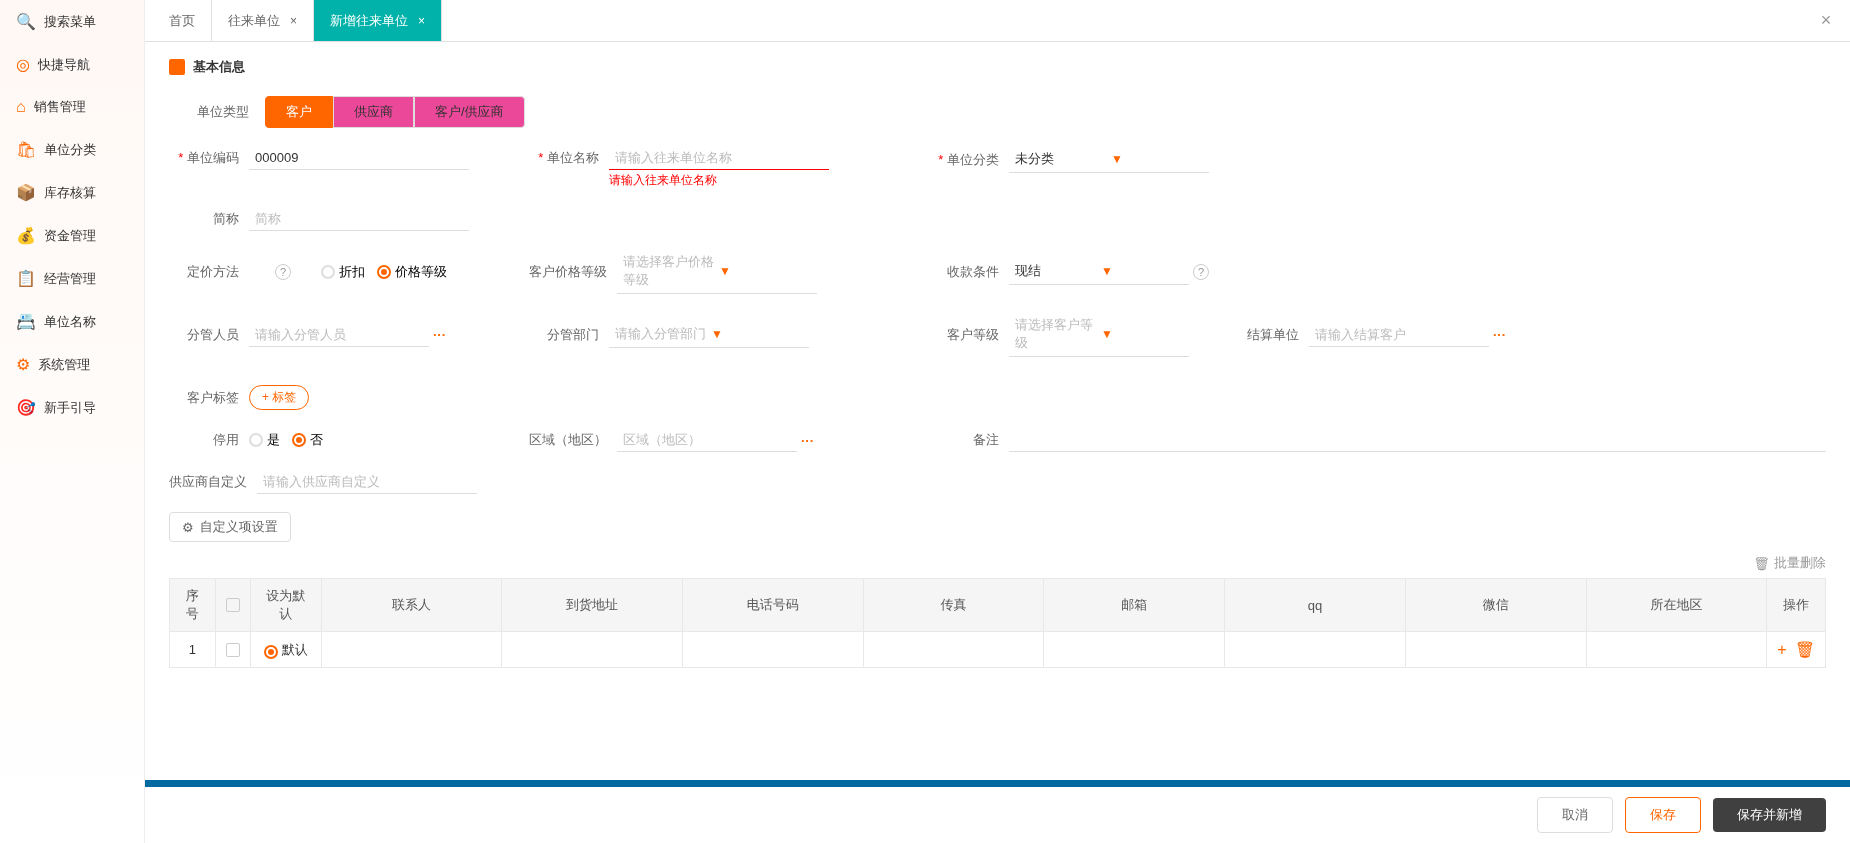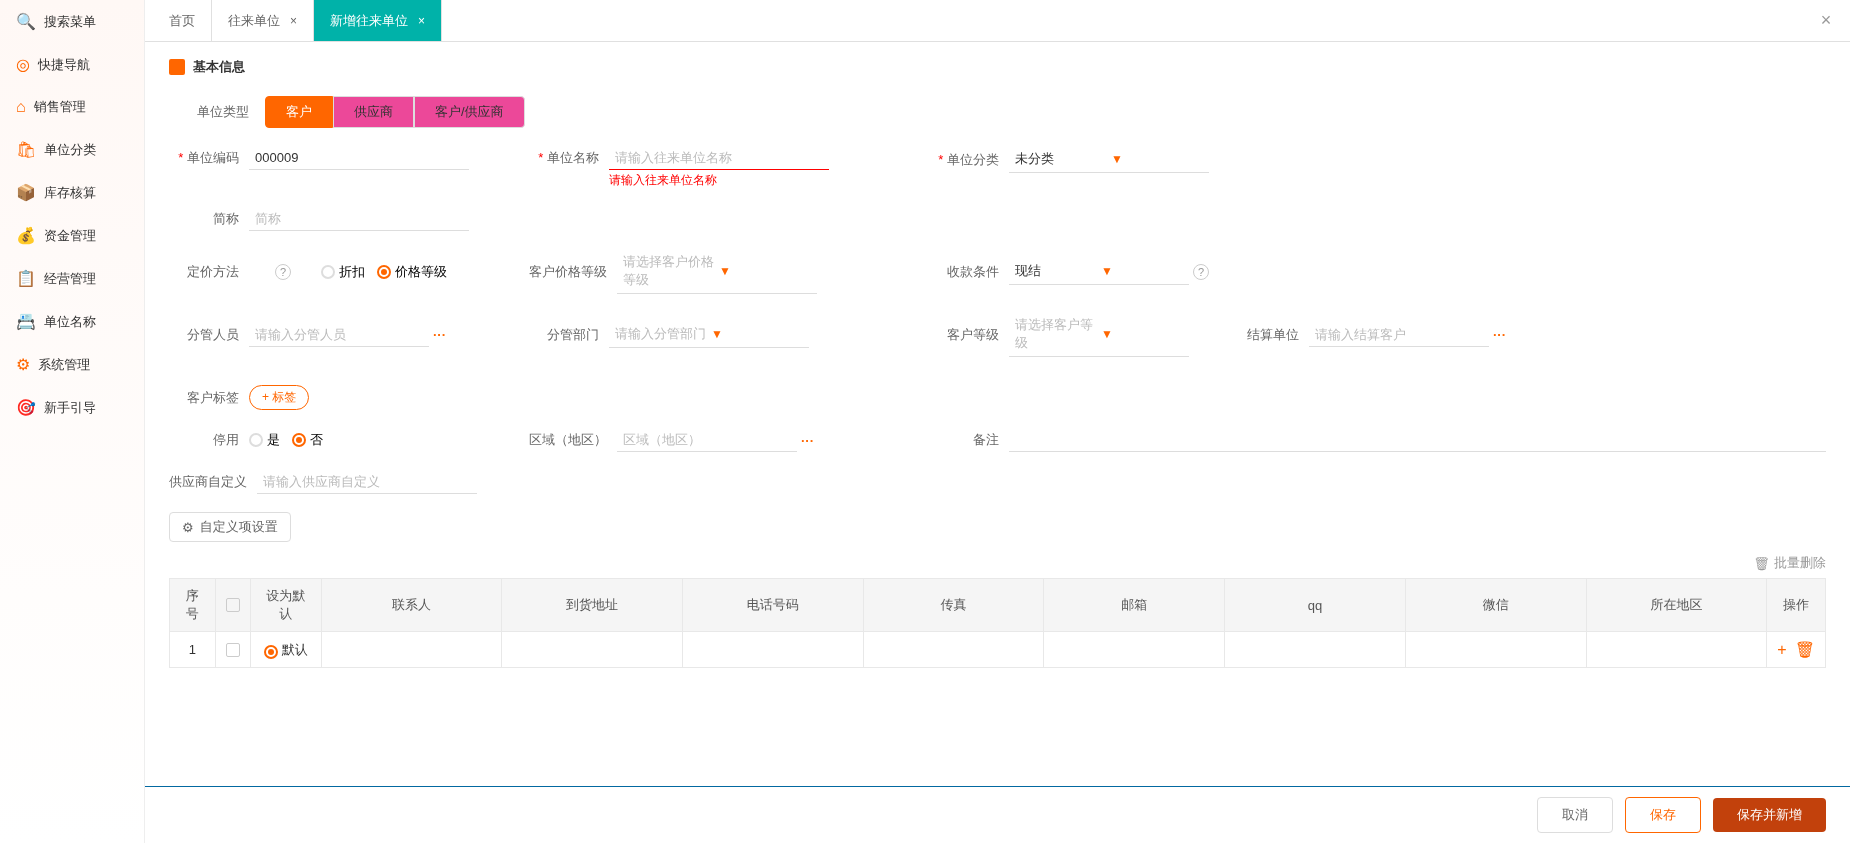"取消" .footer { border-top: 1px solid #0369a1 -> 7px solid #0369a1 }
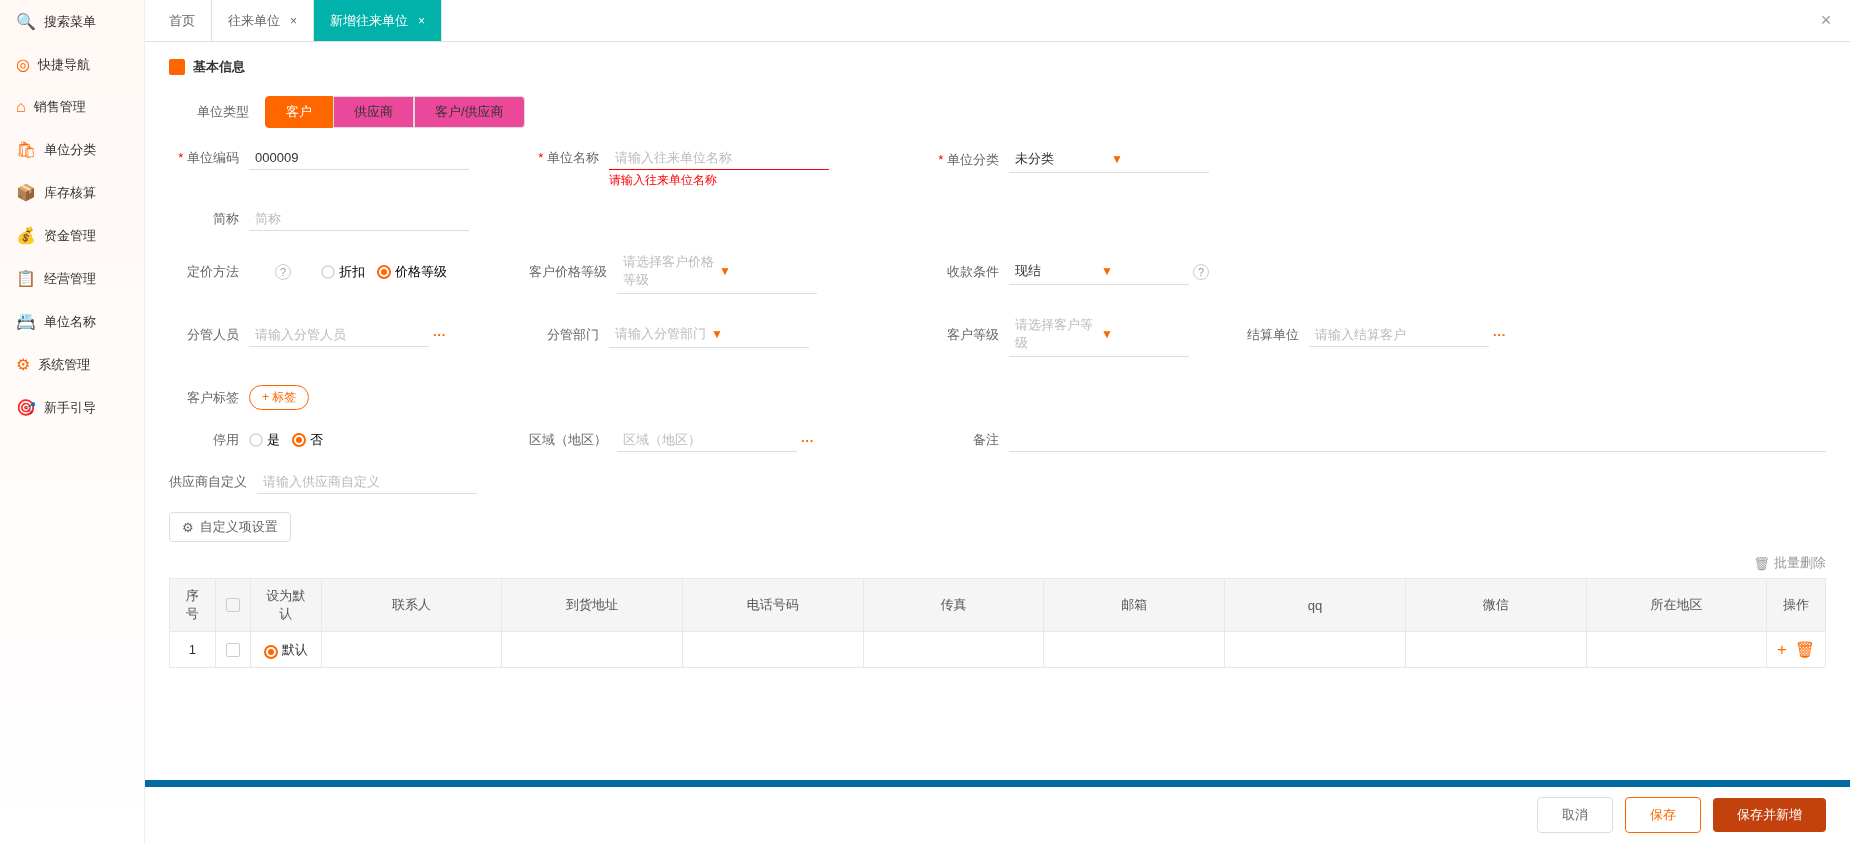"保存并新增" .btn-save-new { background: #c2410c -> #404040 }
